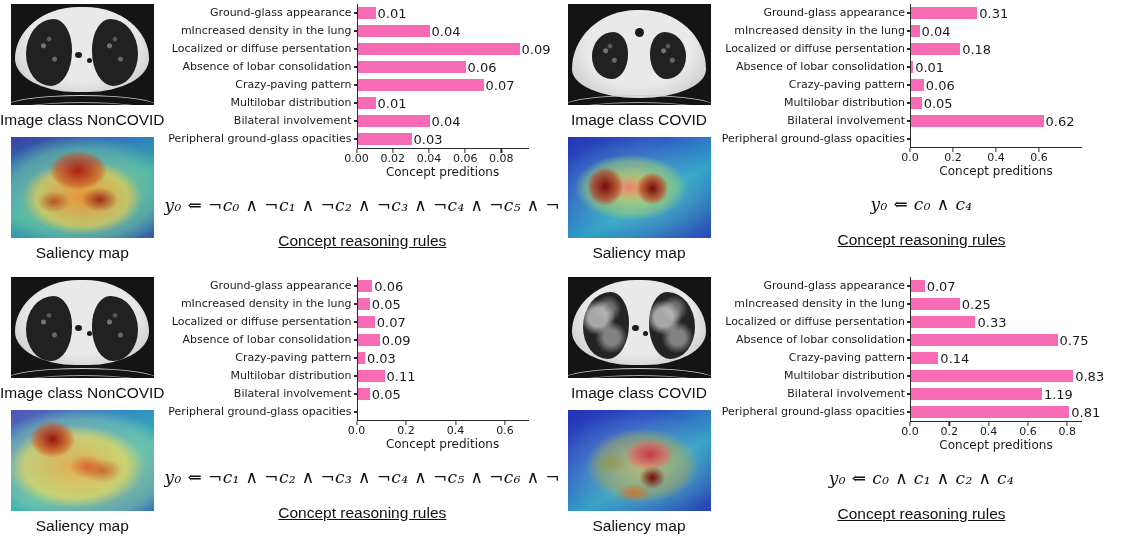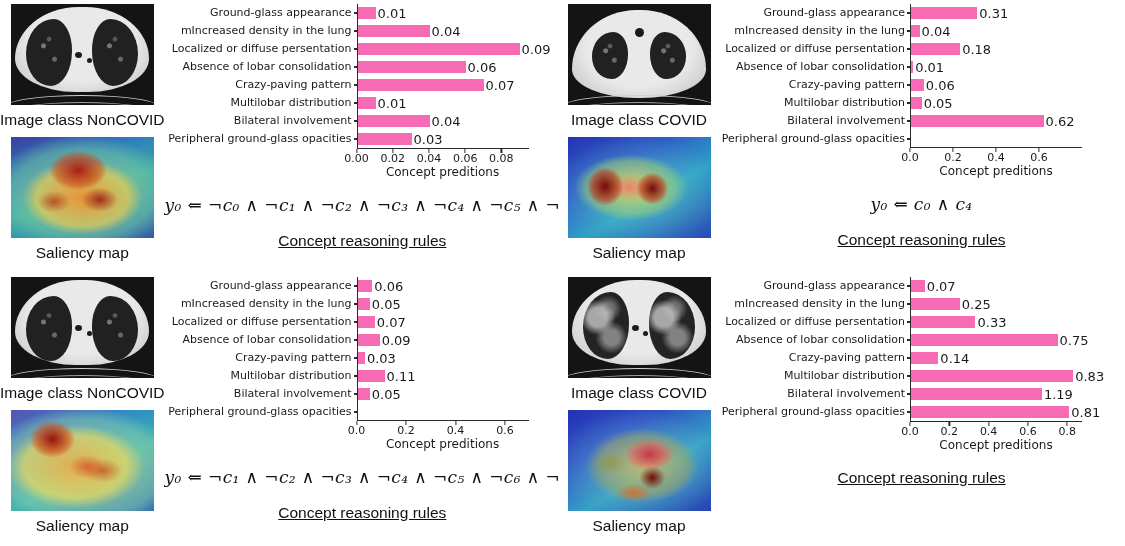"y₀ ⇐ c₀ ∧ c₁" div.rule { html: none -> <div>y₀ ⇐ c₀ ∧ c₁ ∧ c₂ ∧ c₄</div> }
